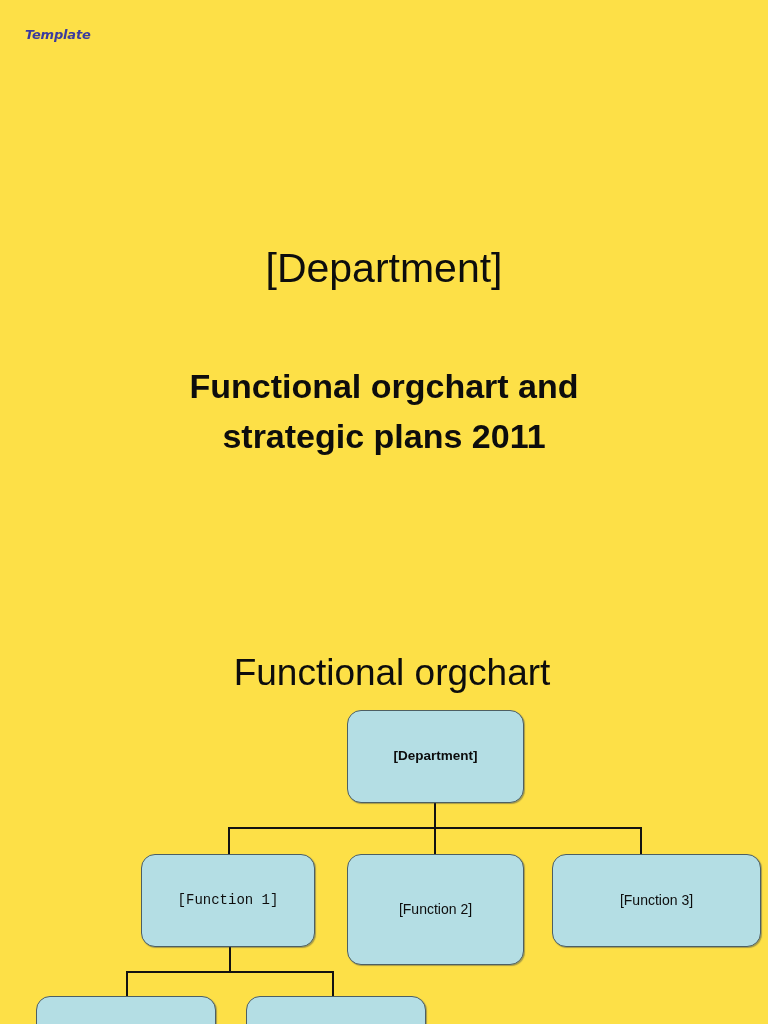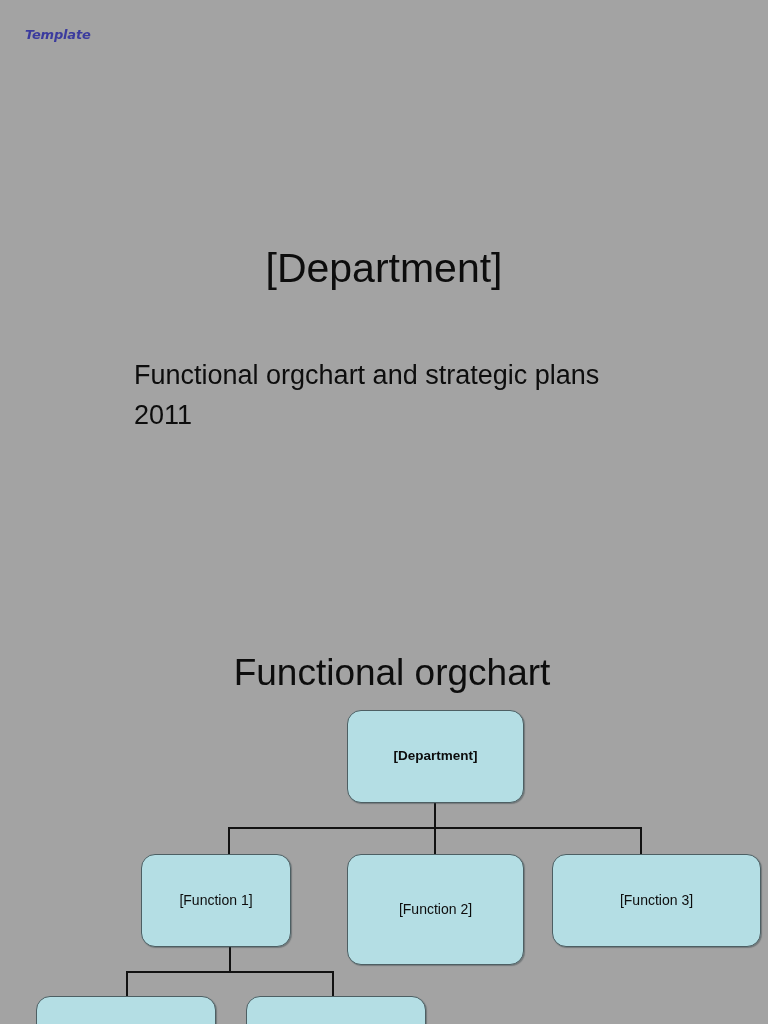"Template" .page { background: #a3a3a3 -> #fde047 }
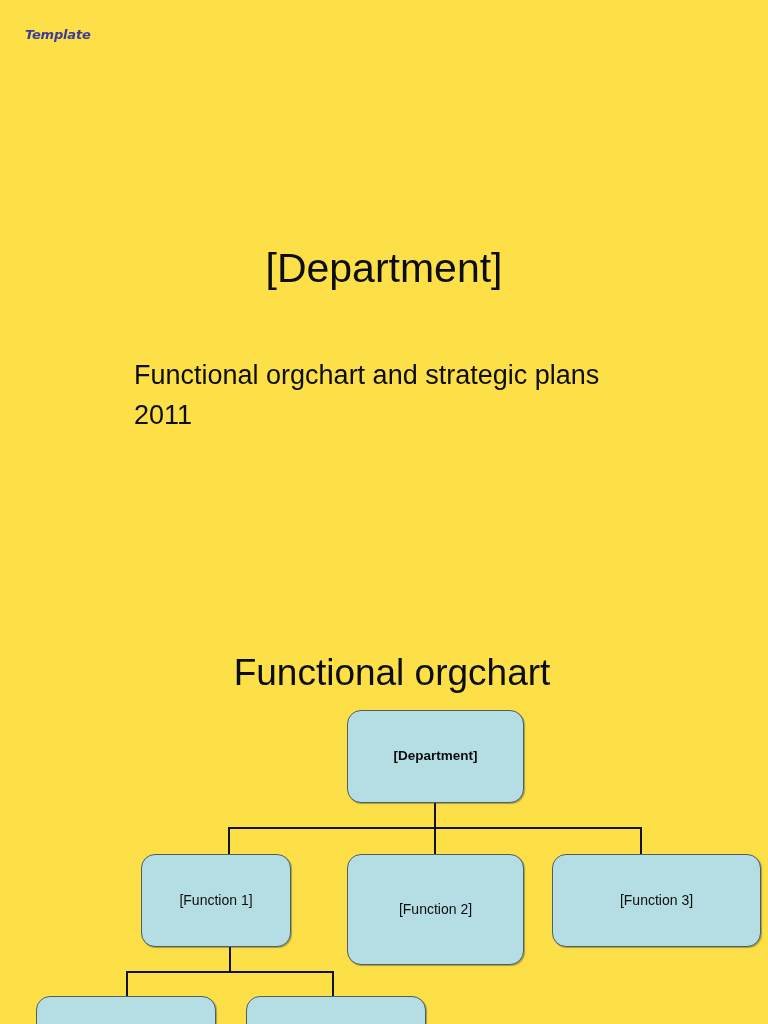"Functional orgchart and strategic plans" .deck-subtitle { font-size: 27px -> 34px; font-weight: 400 -> 700; text-align: none -> center }
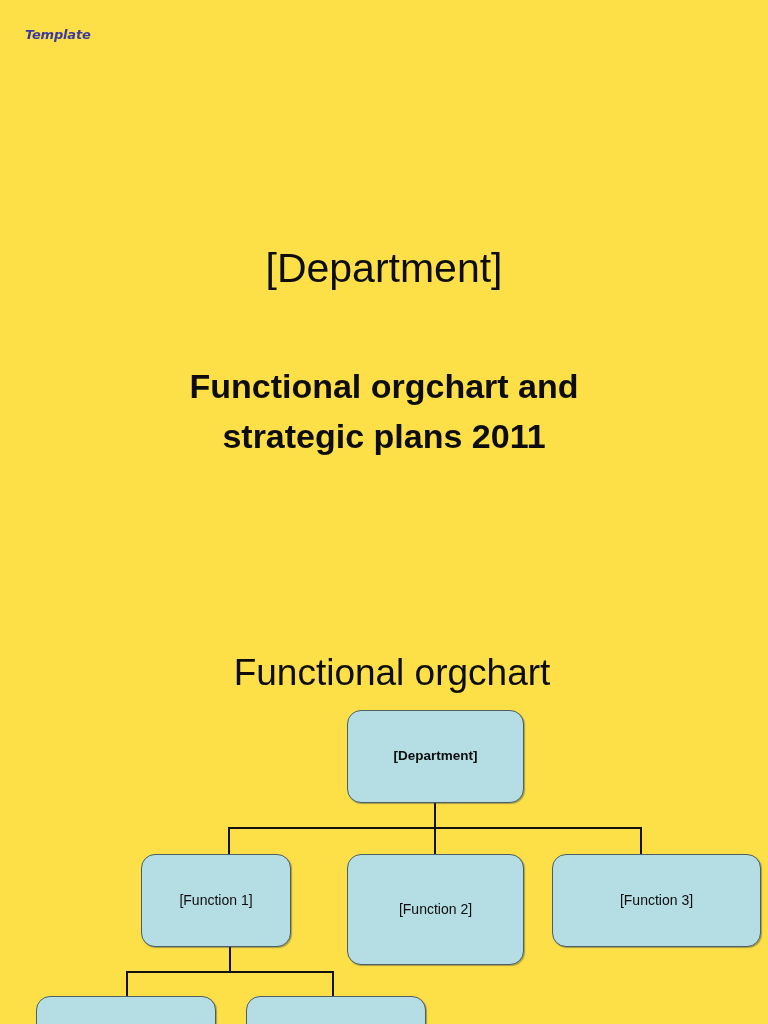"[Function 1]" #node-function-1 { font-family: none -> Liberation Mono, monospace; width: 150px -> 174px }
